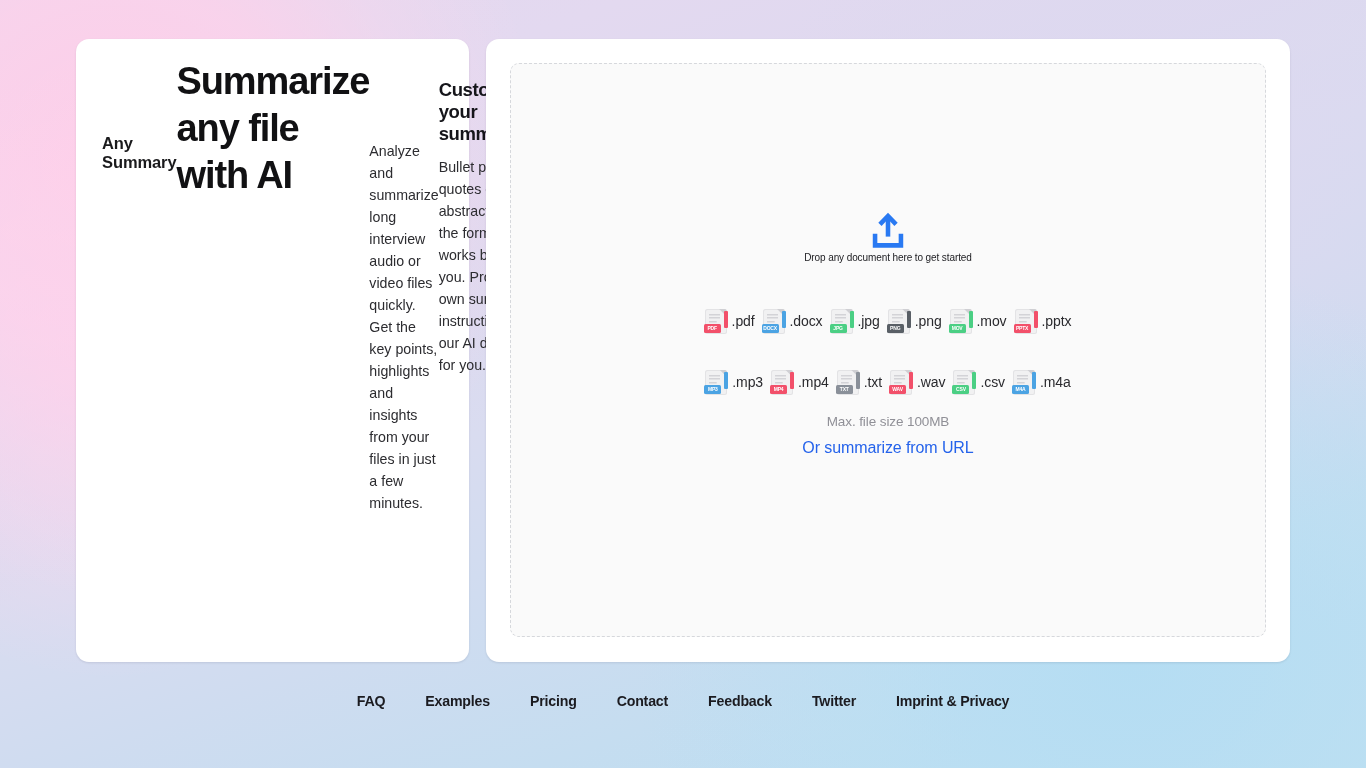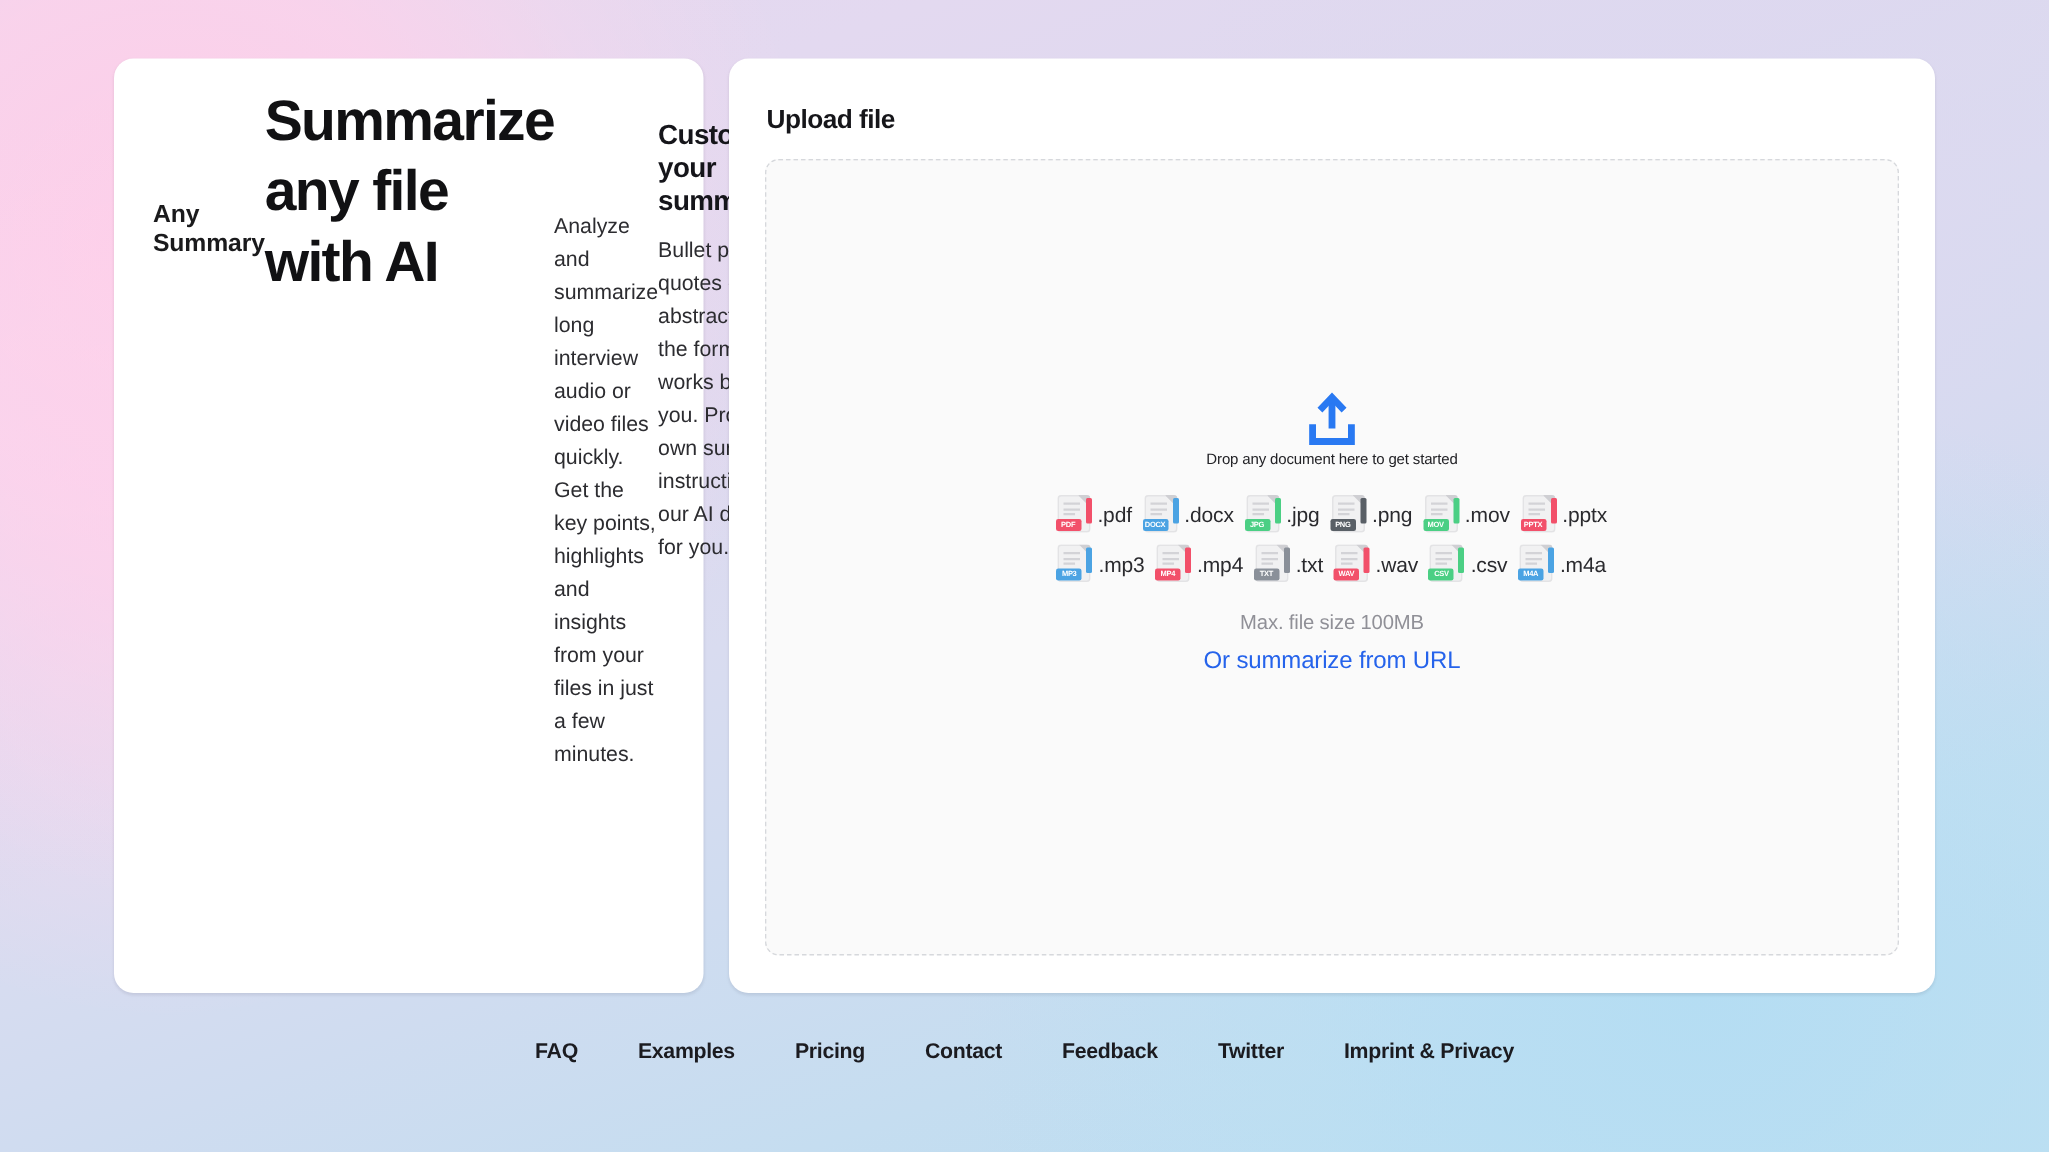"Upload file" h2.upload-title { html: <h2>Upload file</h2> -> none }
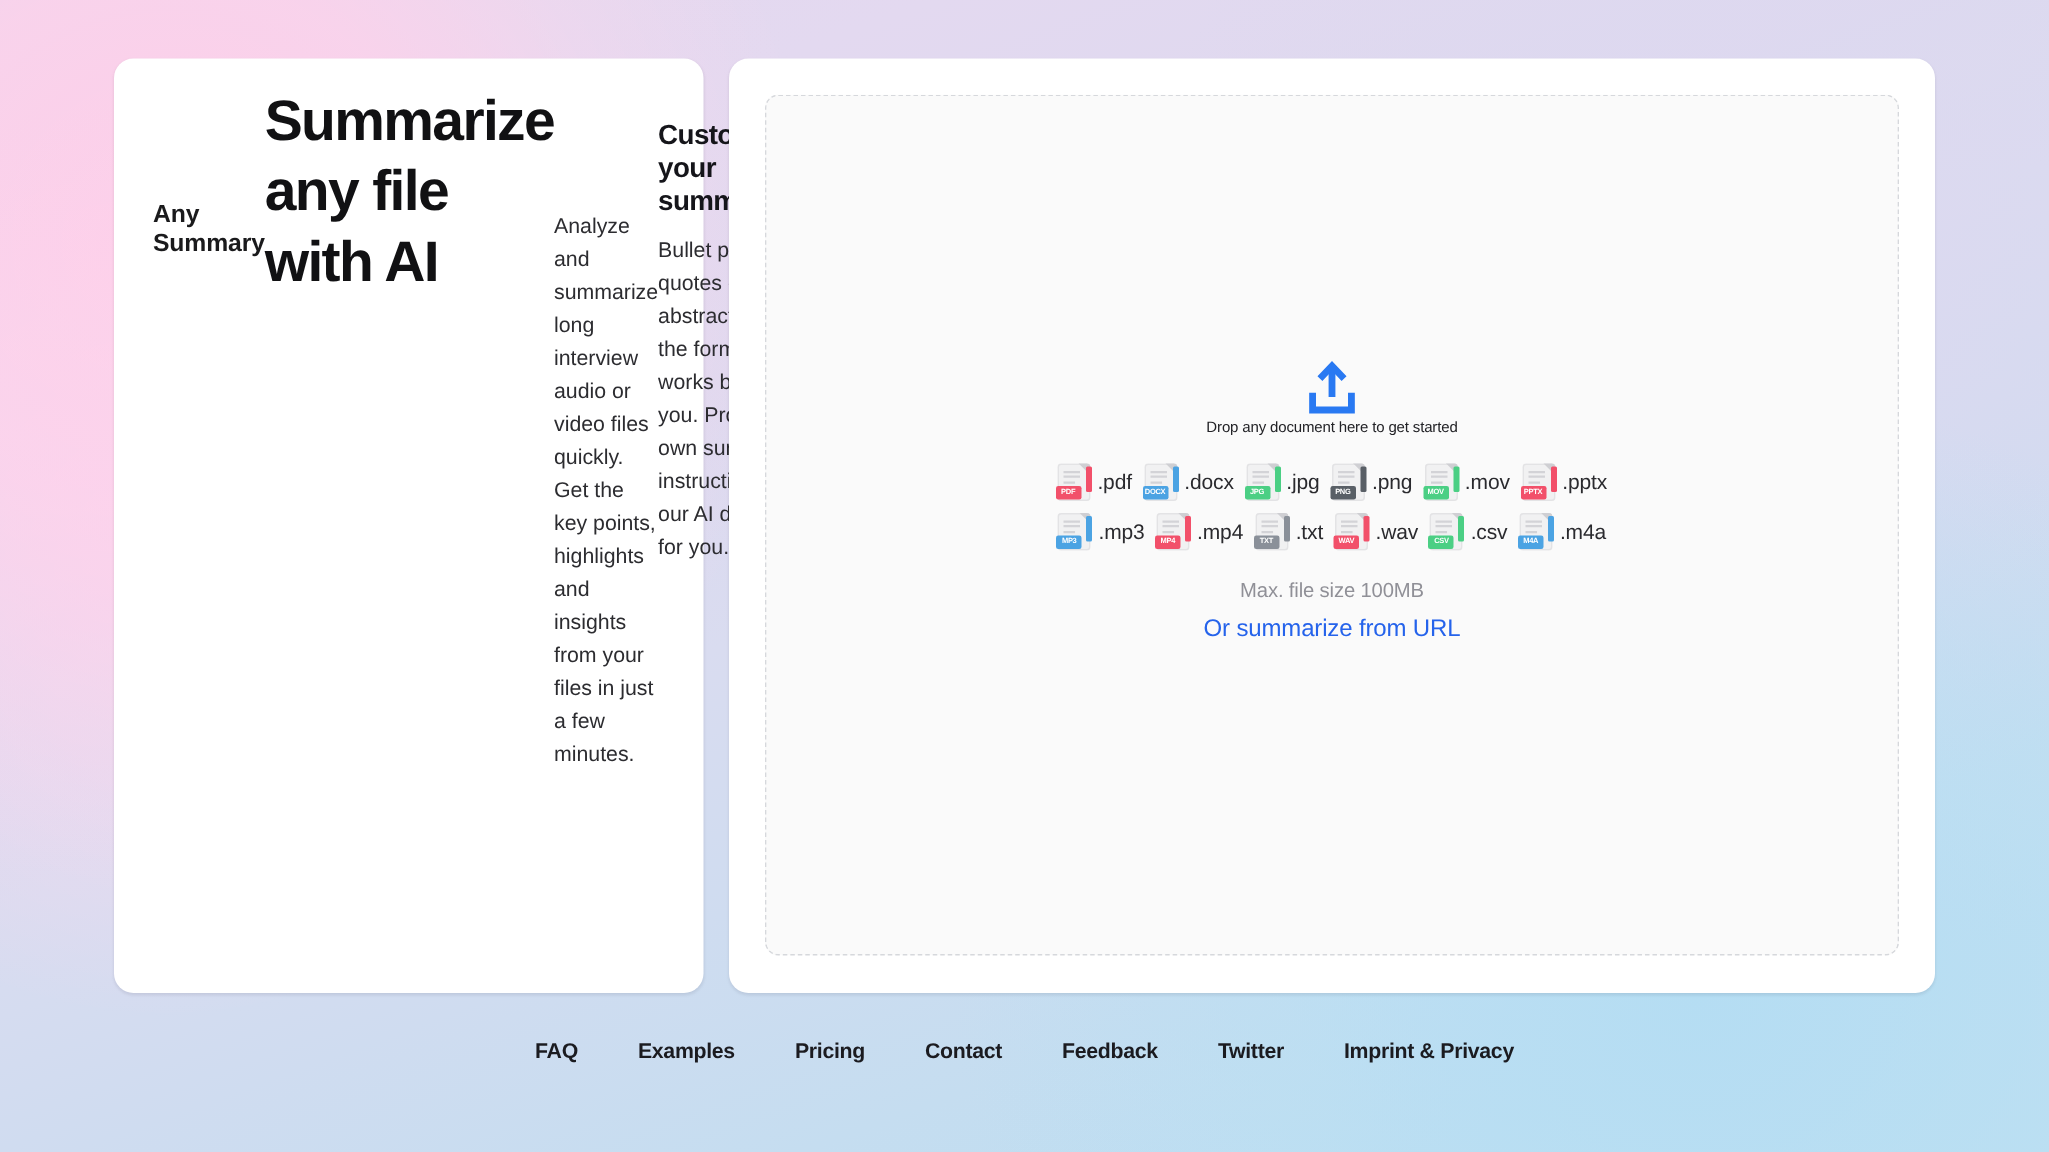".pdf" .type-row { margin-top: none -> 28px }
